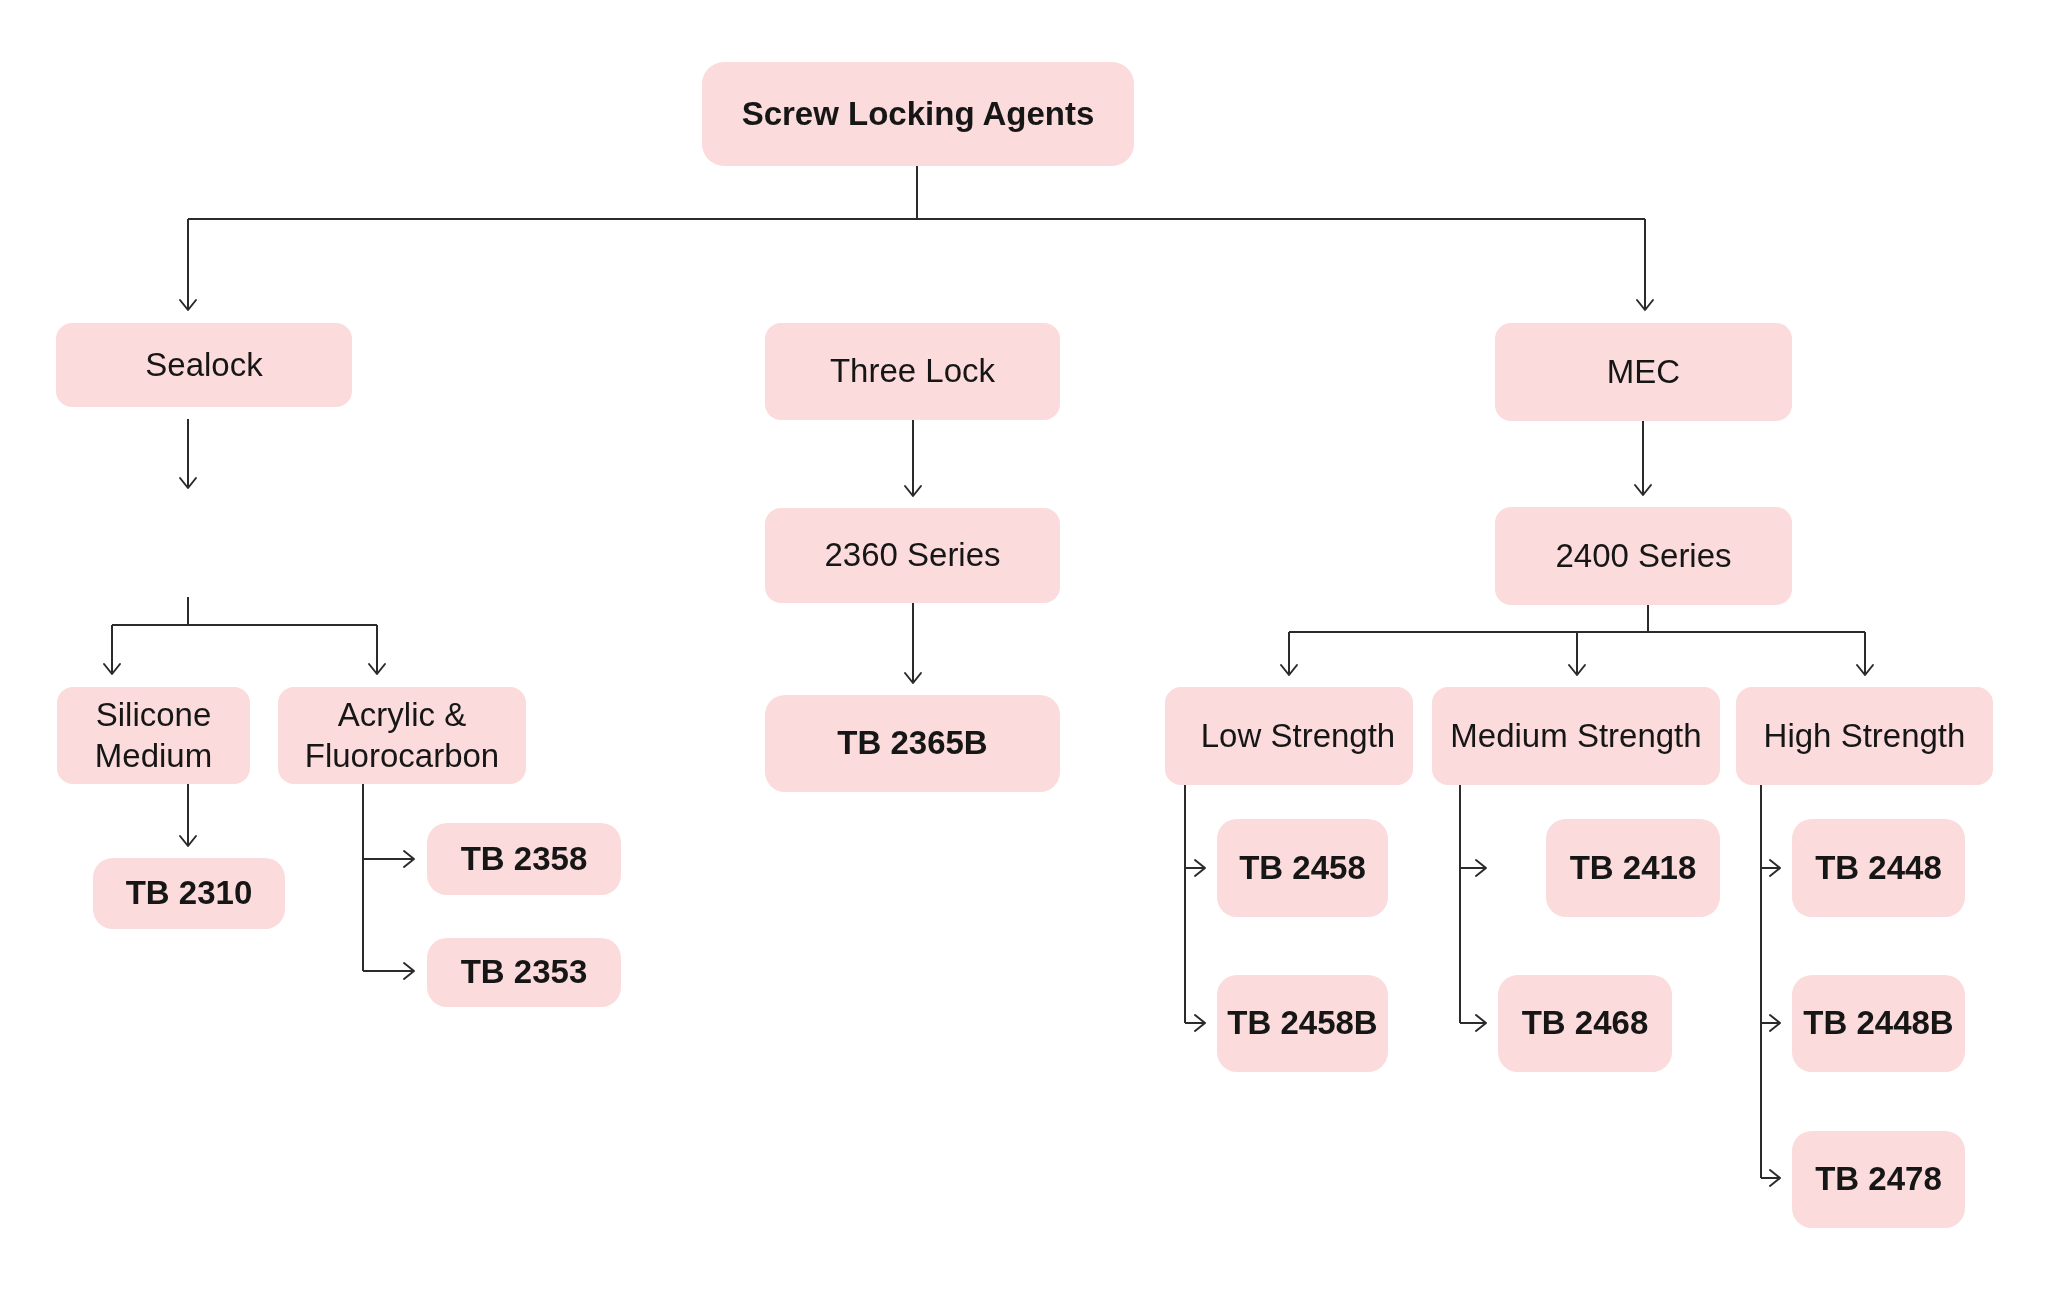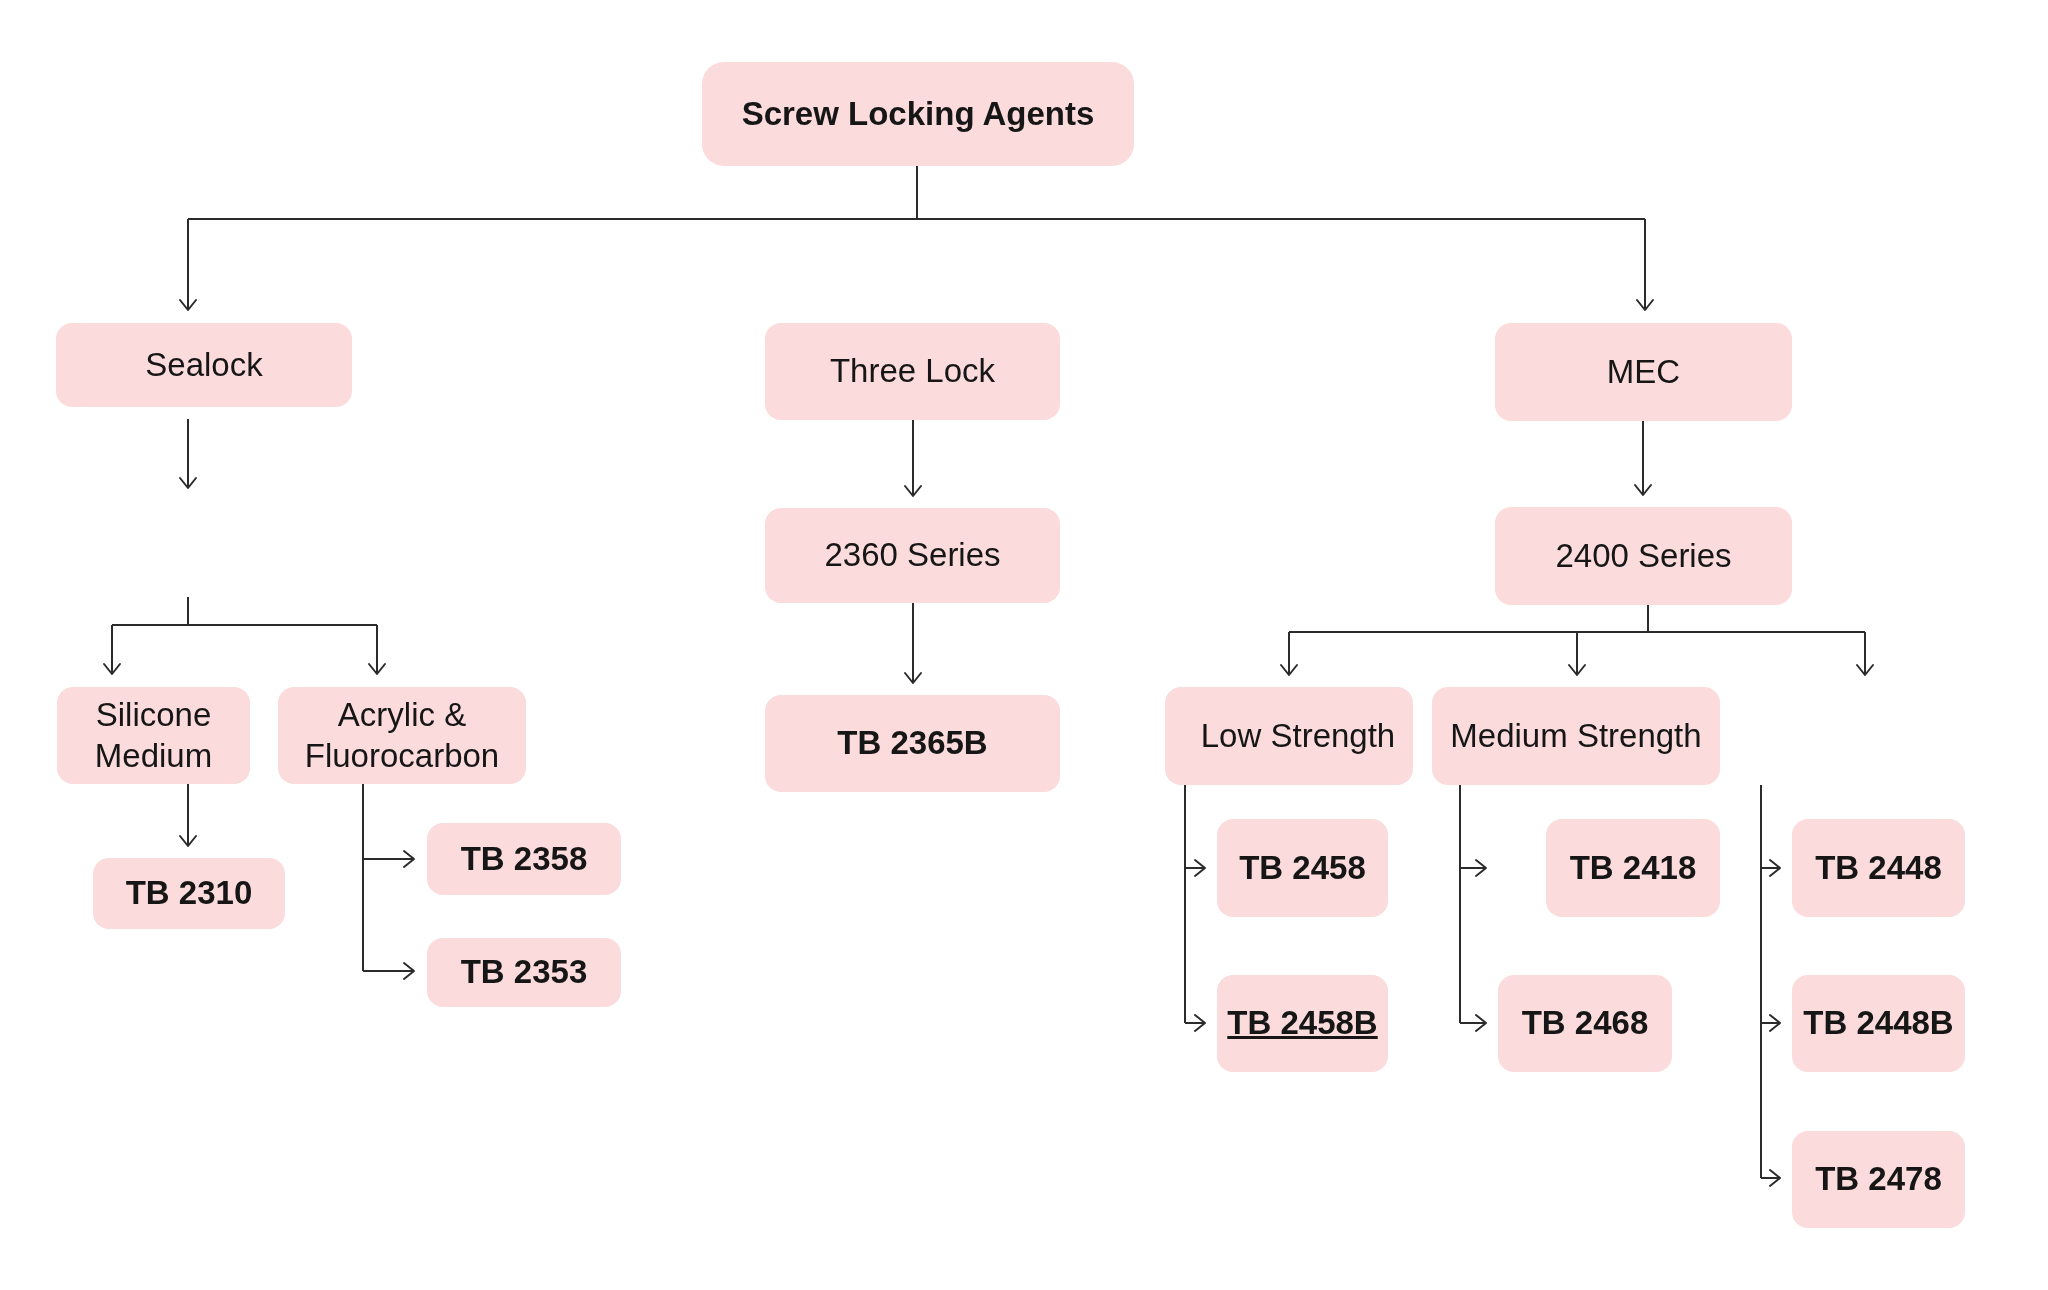"TB 2365B" .node.tb { border-radius: none -> 20px }
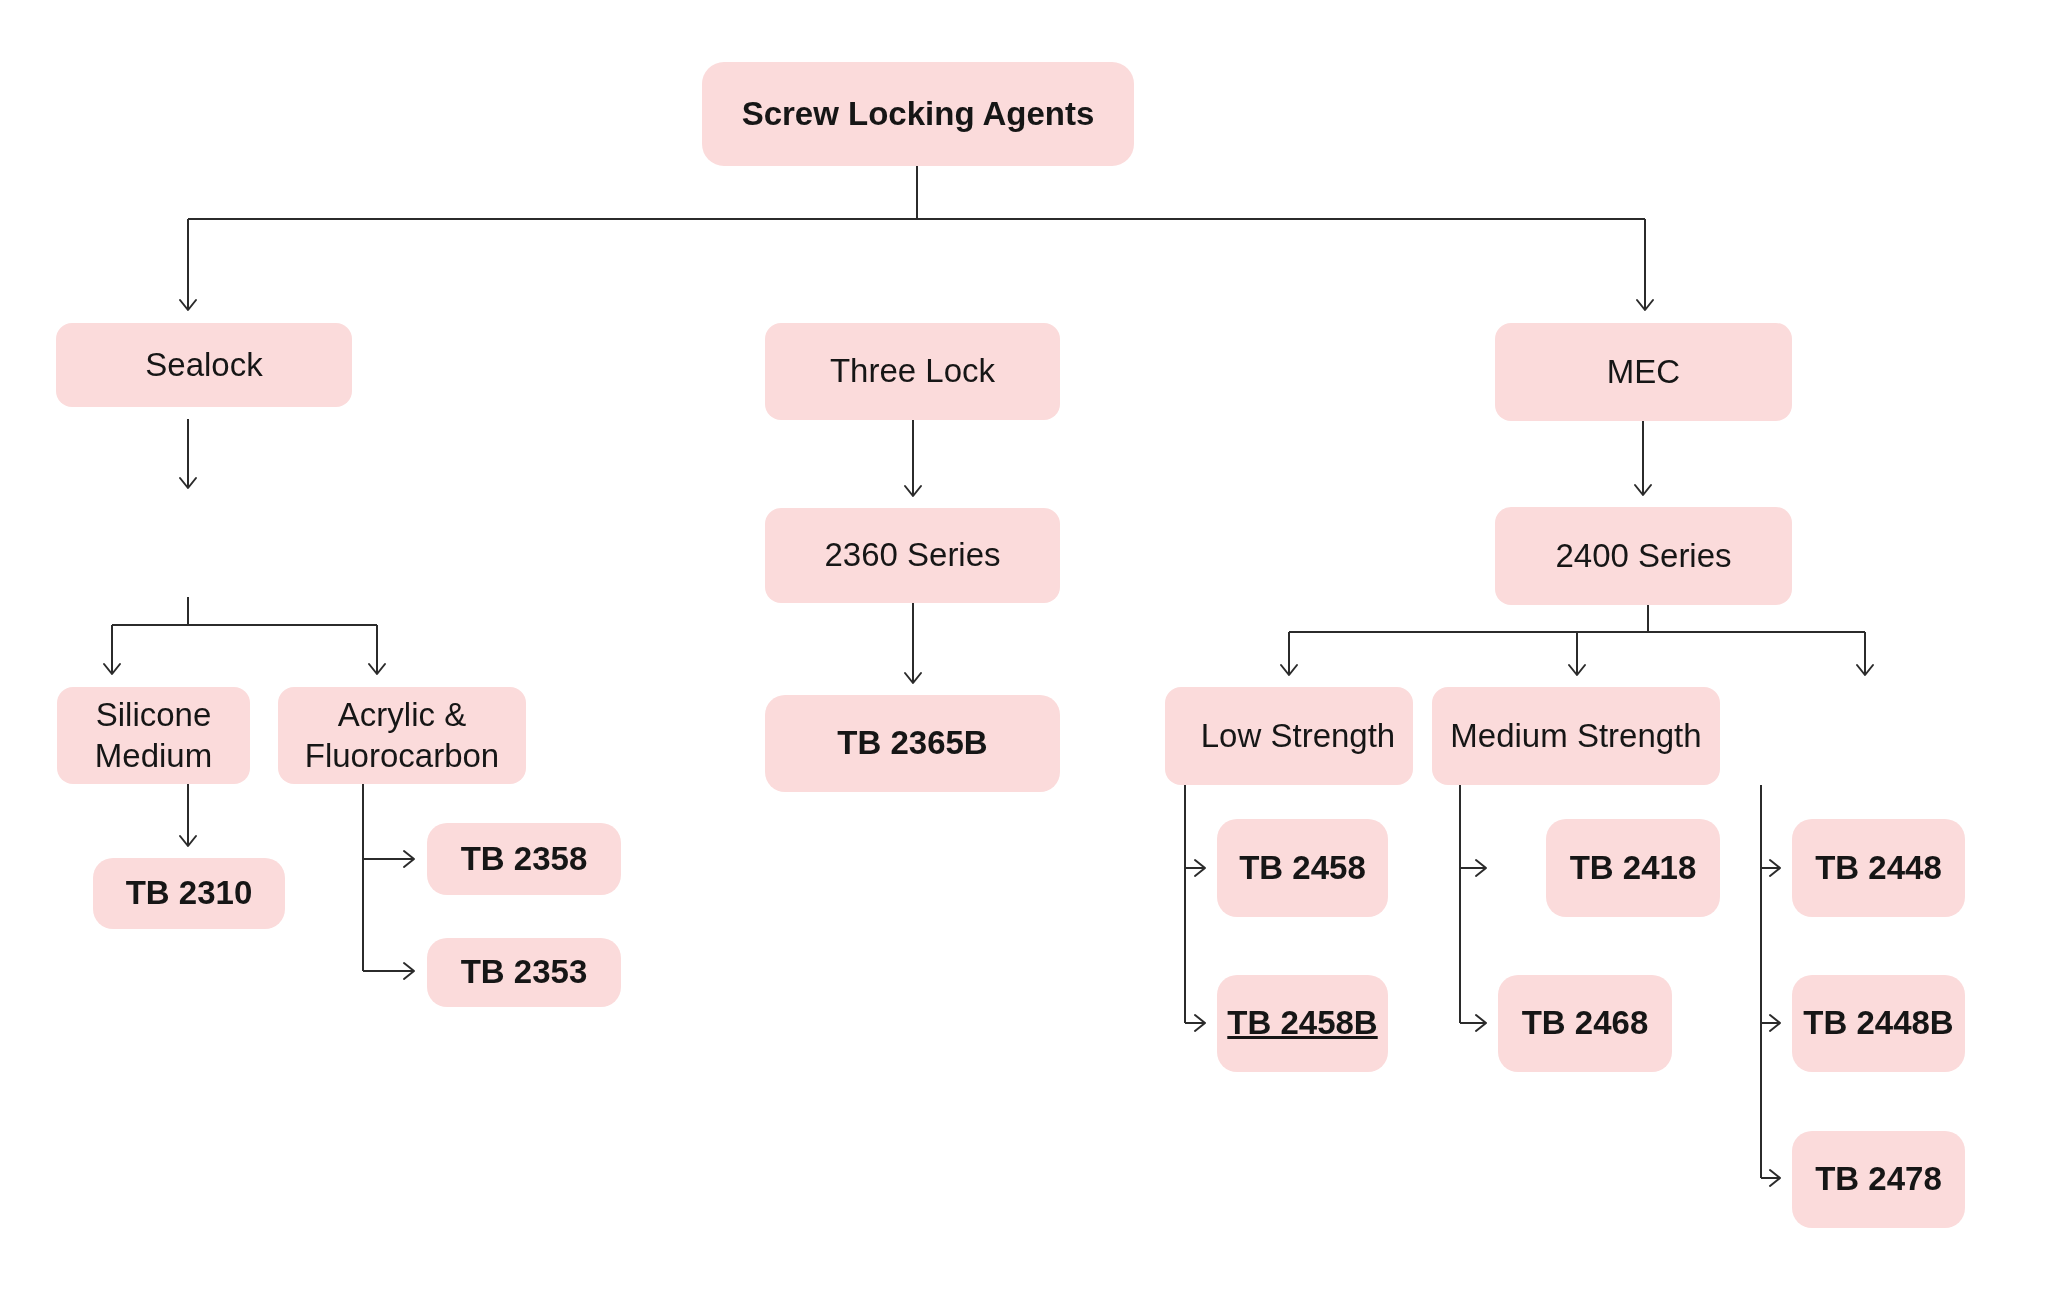"High Strength" div.node { html: none -> <div>High Strength</div> }
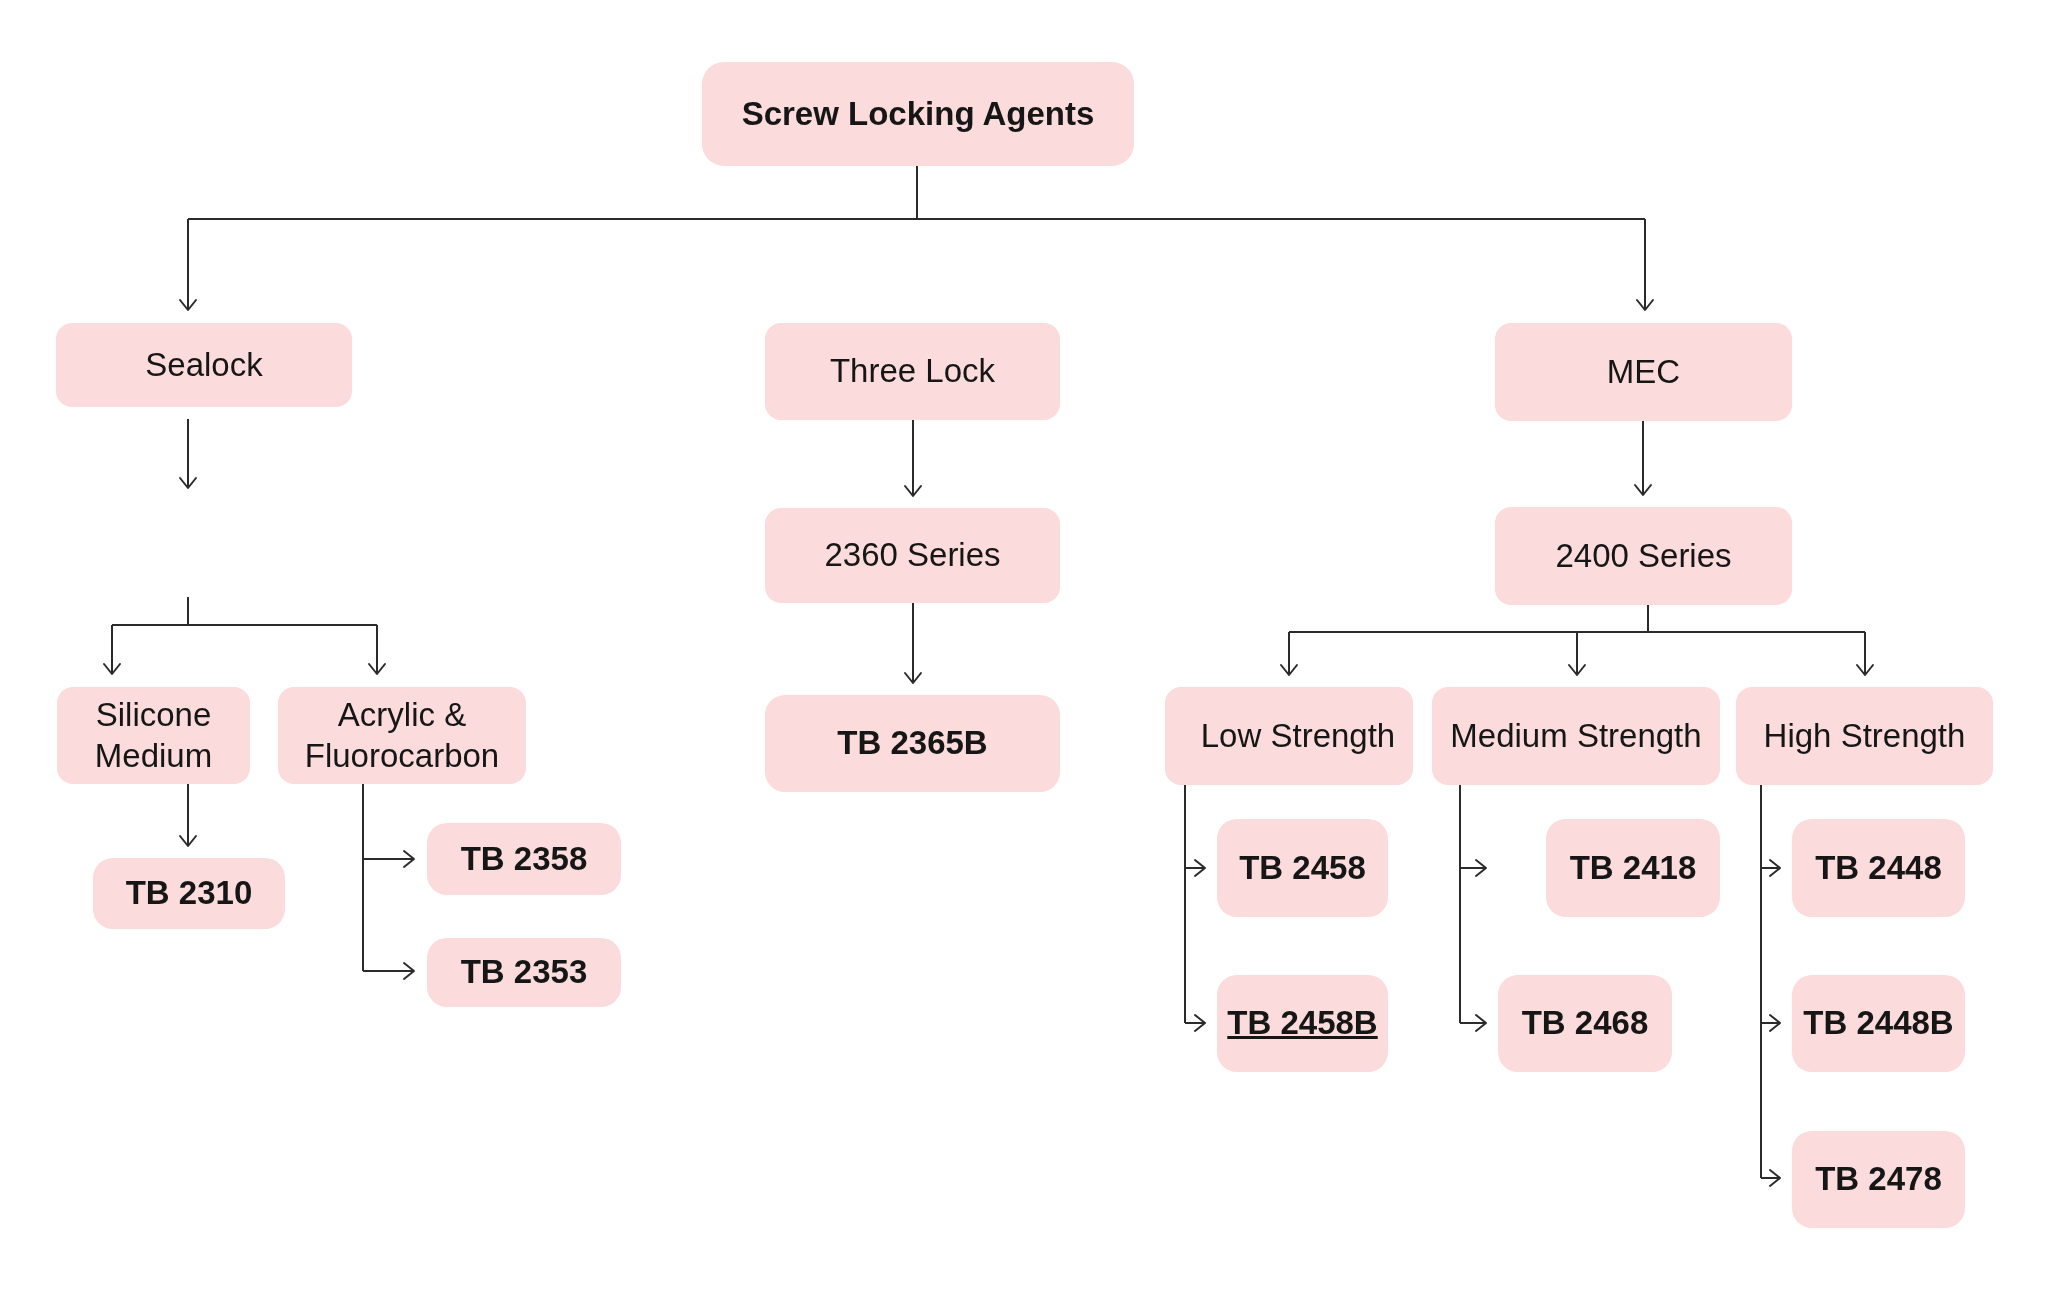"TB 2458B" div.node { text-decoration: underline -> none }
